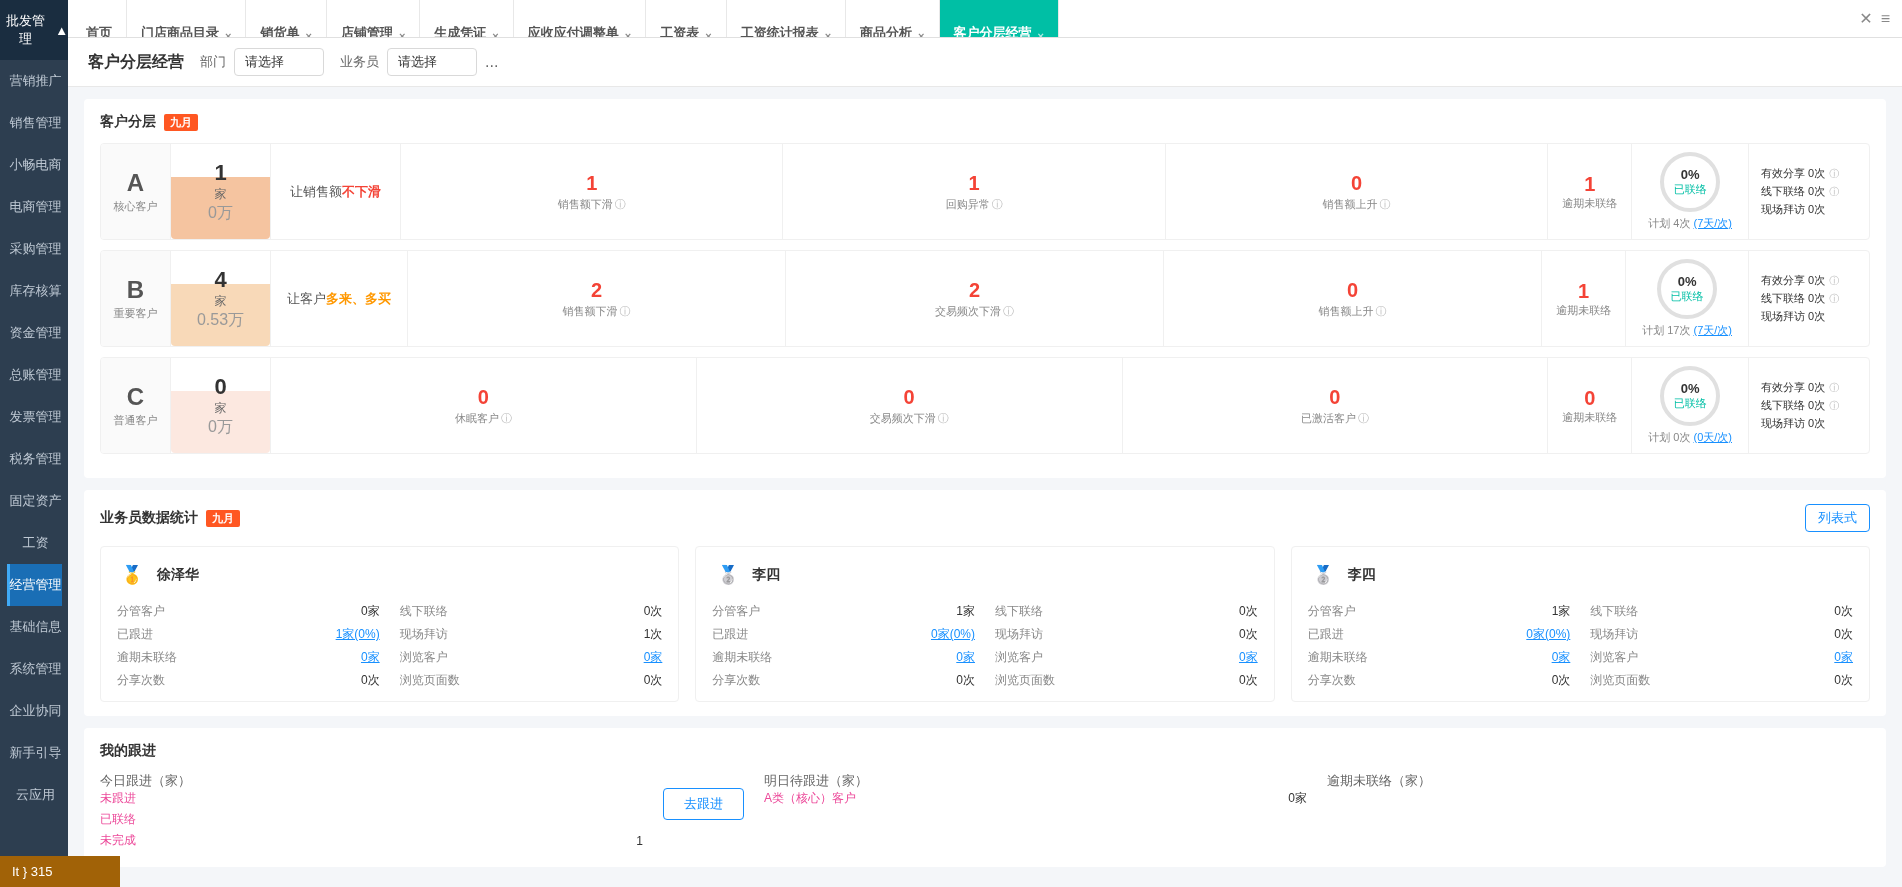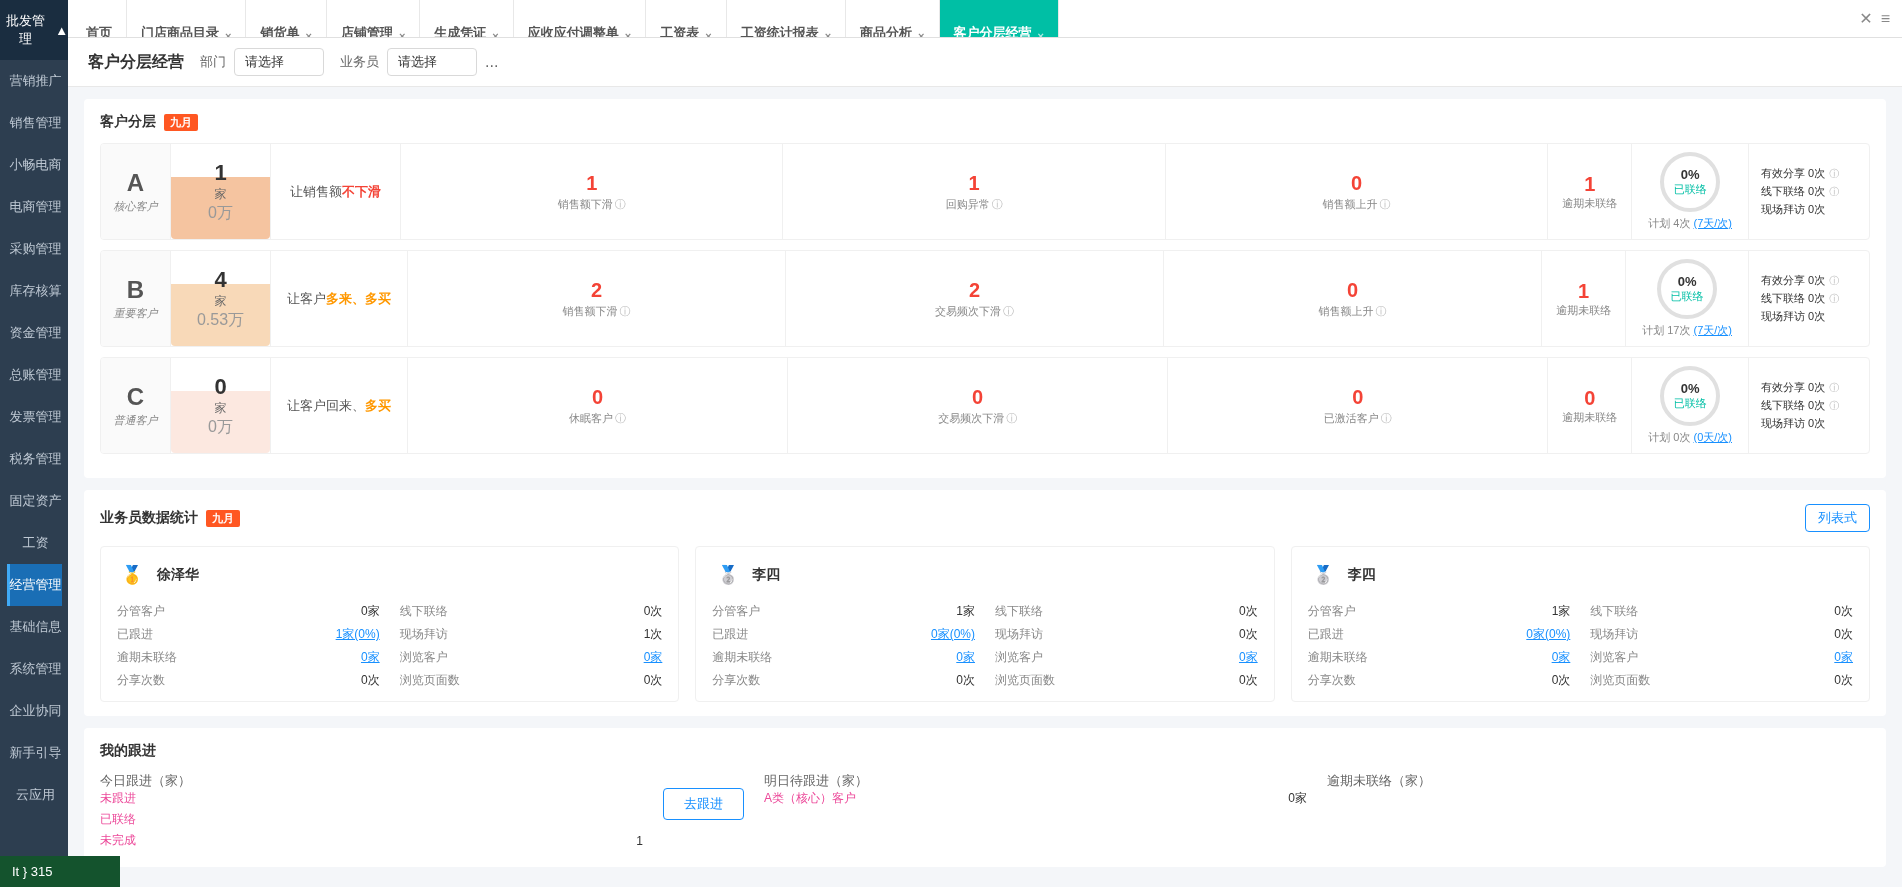"核心客户" .tier-name { font-style: italic -> none }
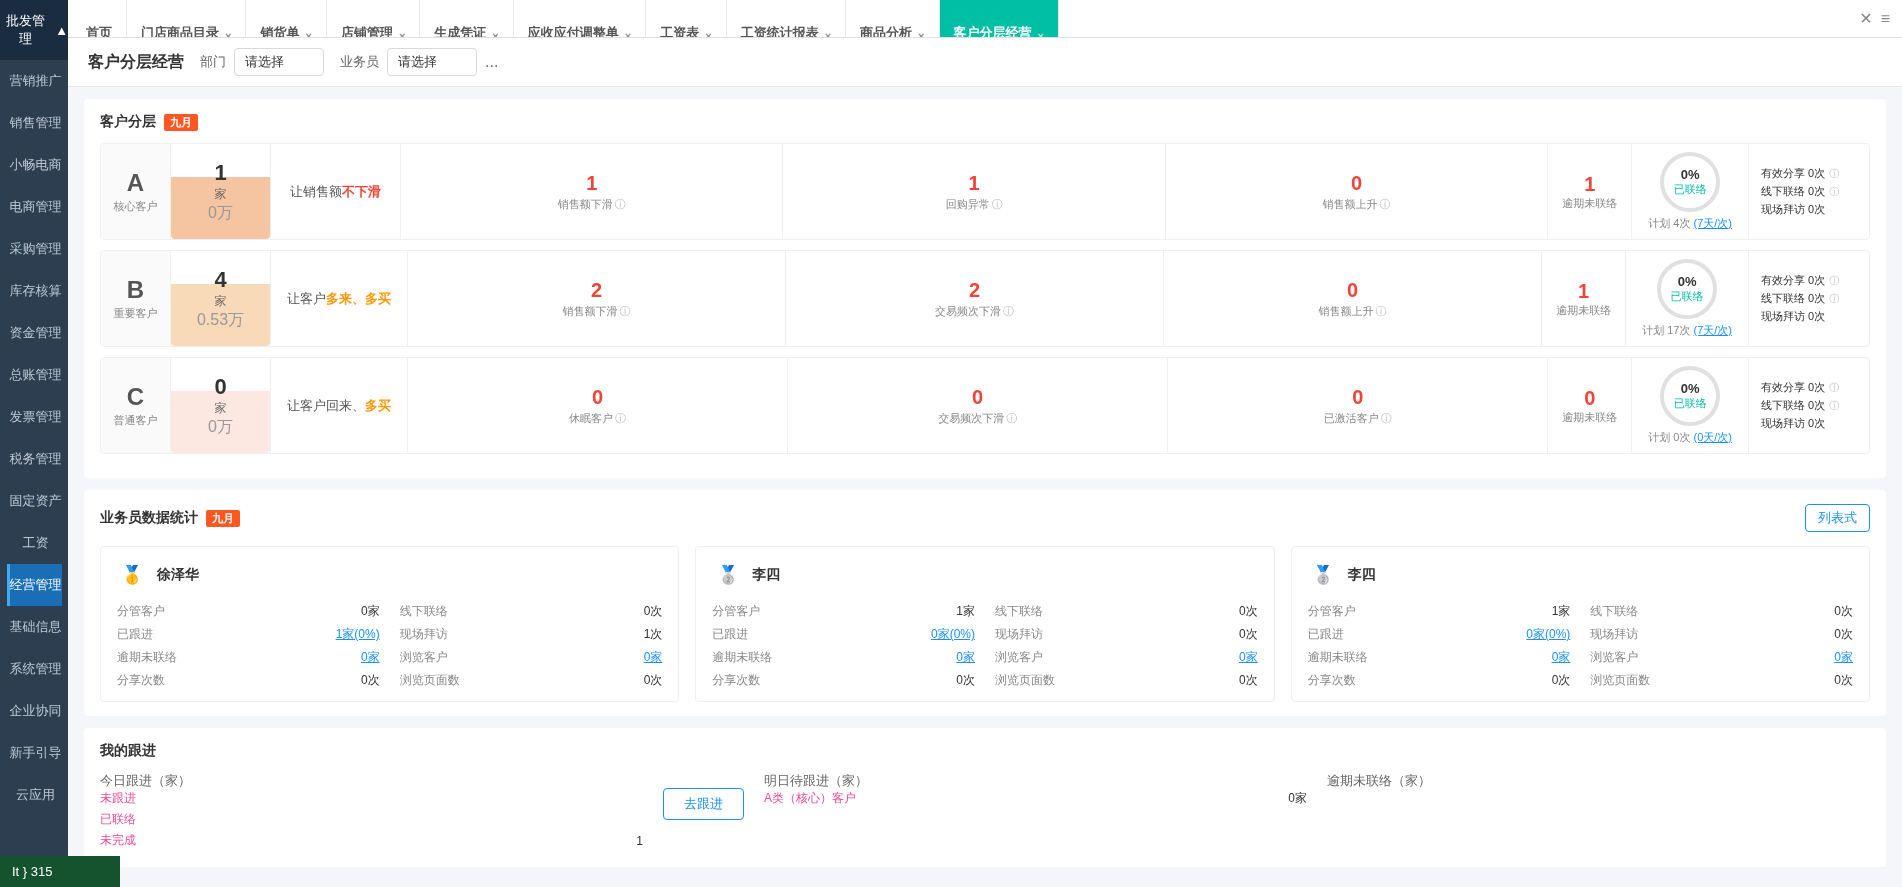"让客户回来、多买" div.tier-suggestion { html: <div> <span>让客户回来、<span>多买</span></span> </div> -> none }
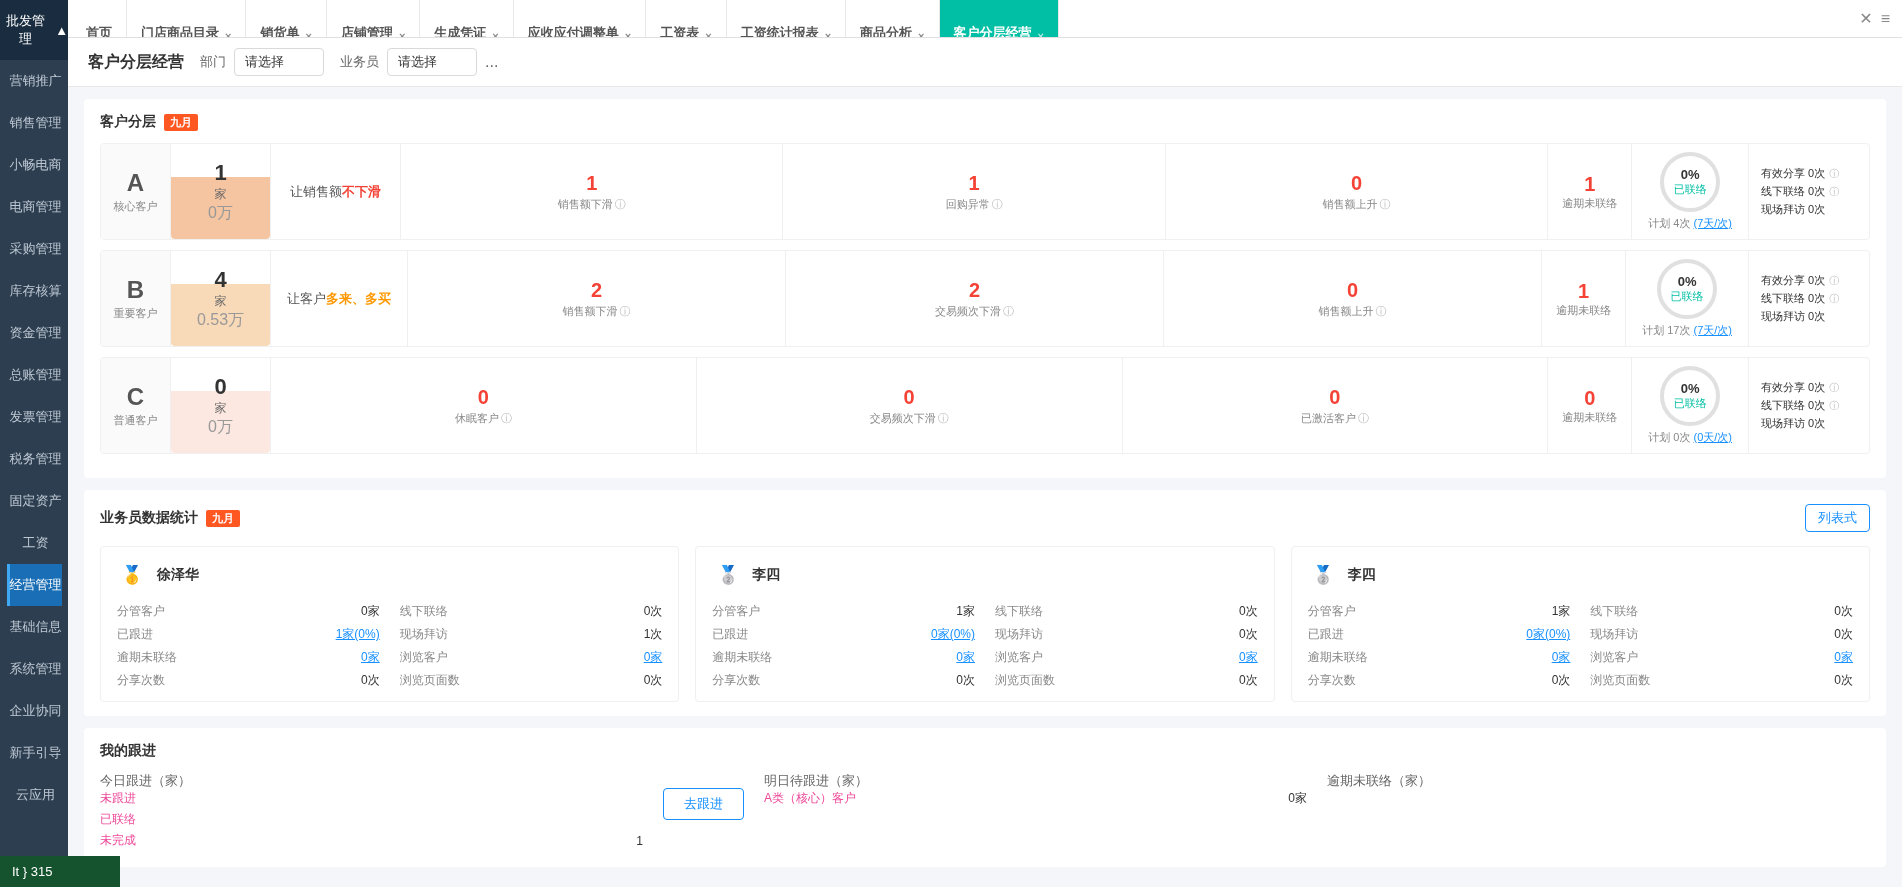"It } 315" .bottom-hint { background: #14532d -> #a16207 }
